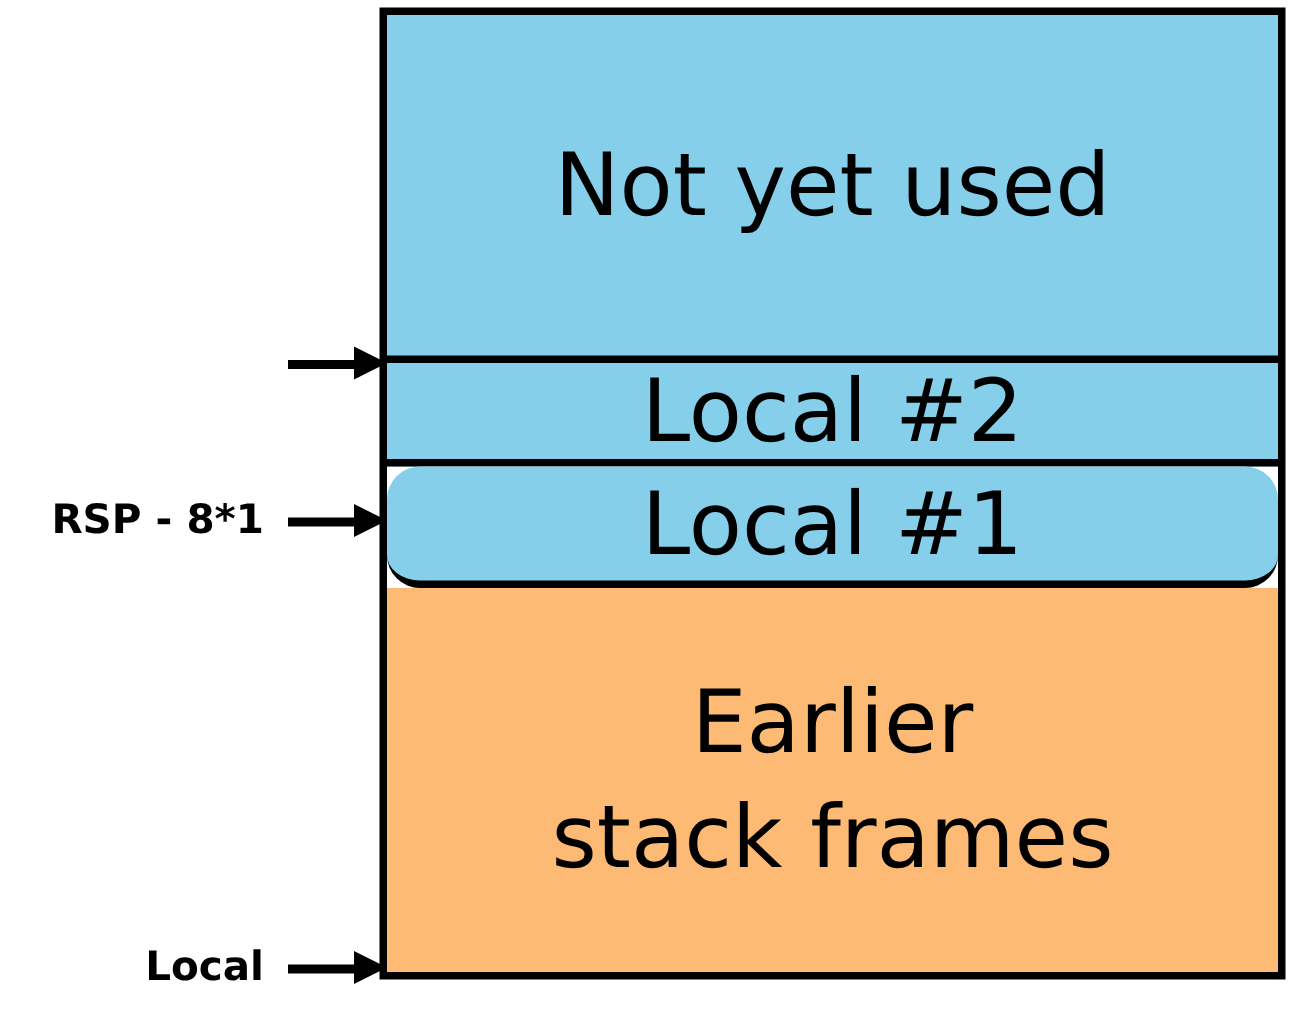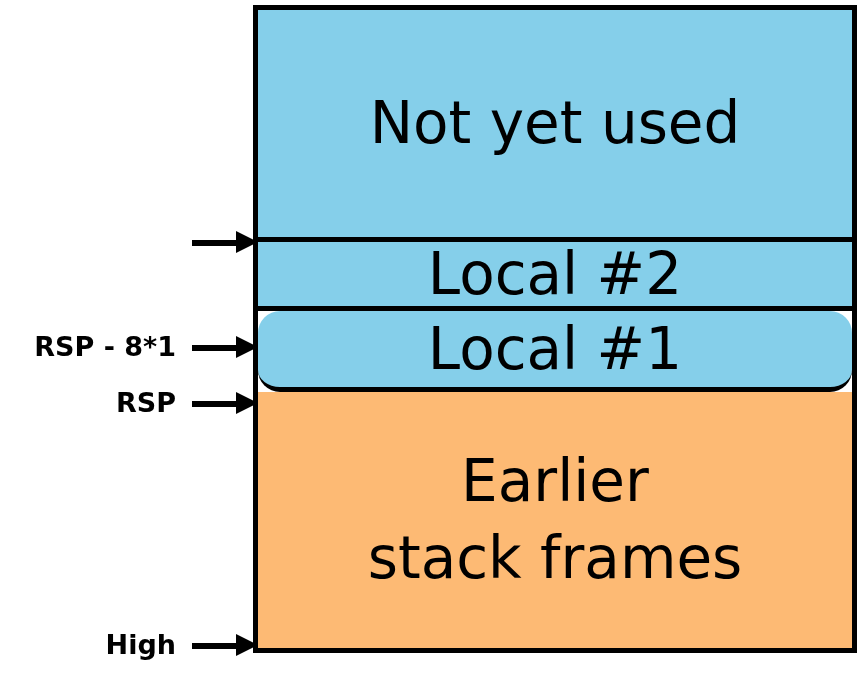"RSP" div.ptr { html: <div> <span>RSP</span> <span> <span></span> <span></span> </span> </div> -> none }
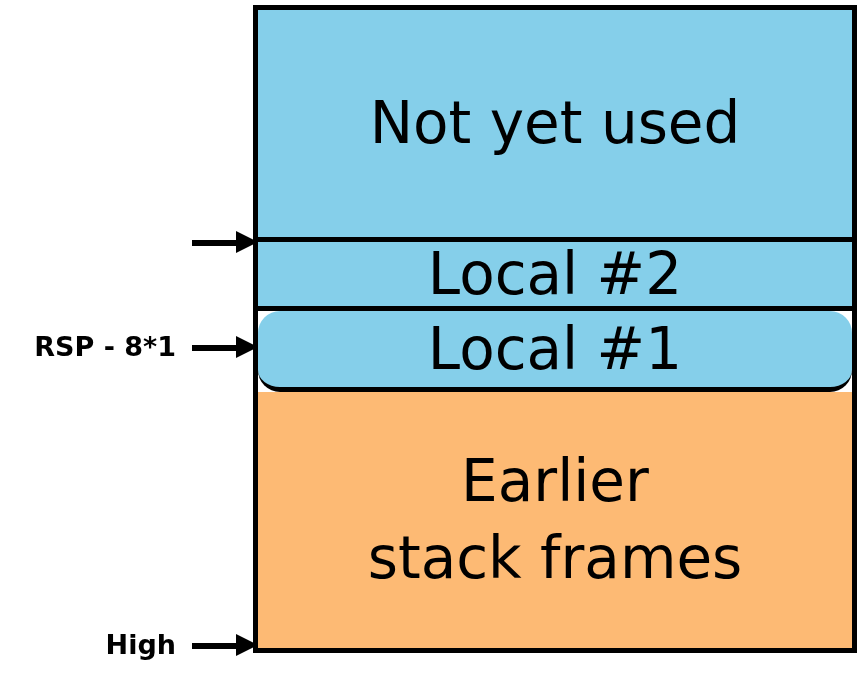"High" span.ptr-label { text: High -> Local }
